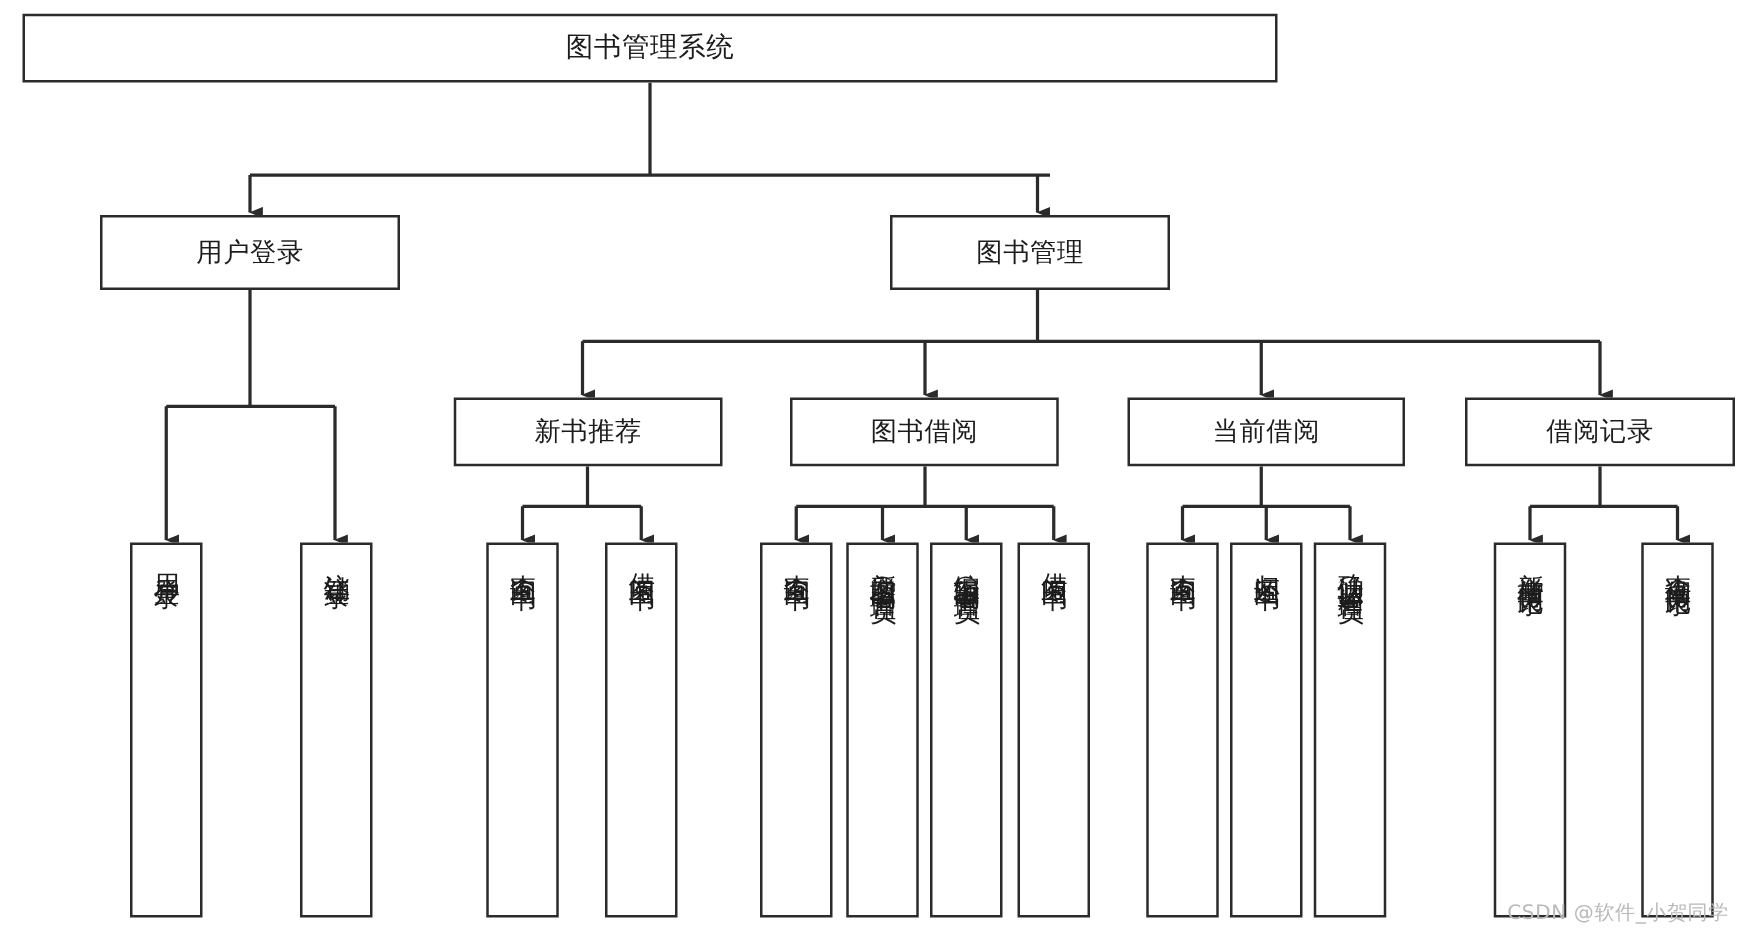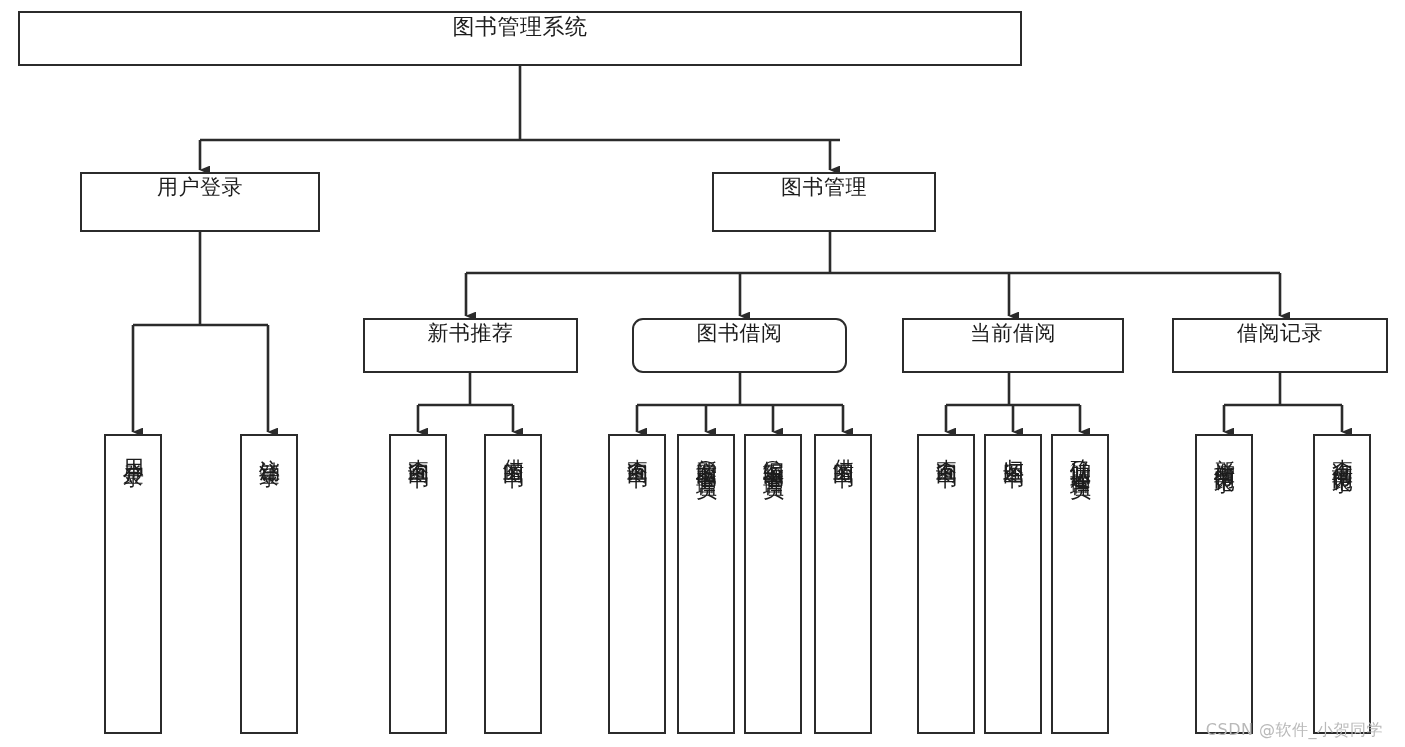"图书管理系统" .node { align-items: flex-start -> center }
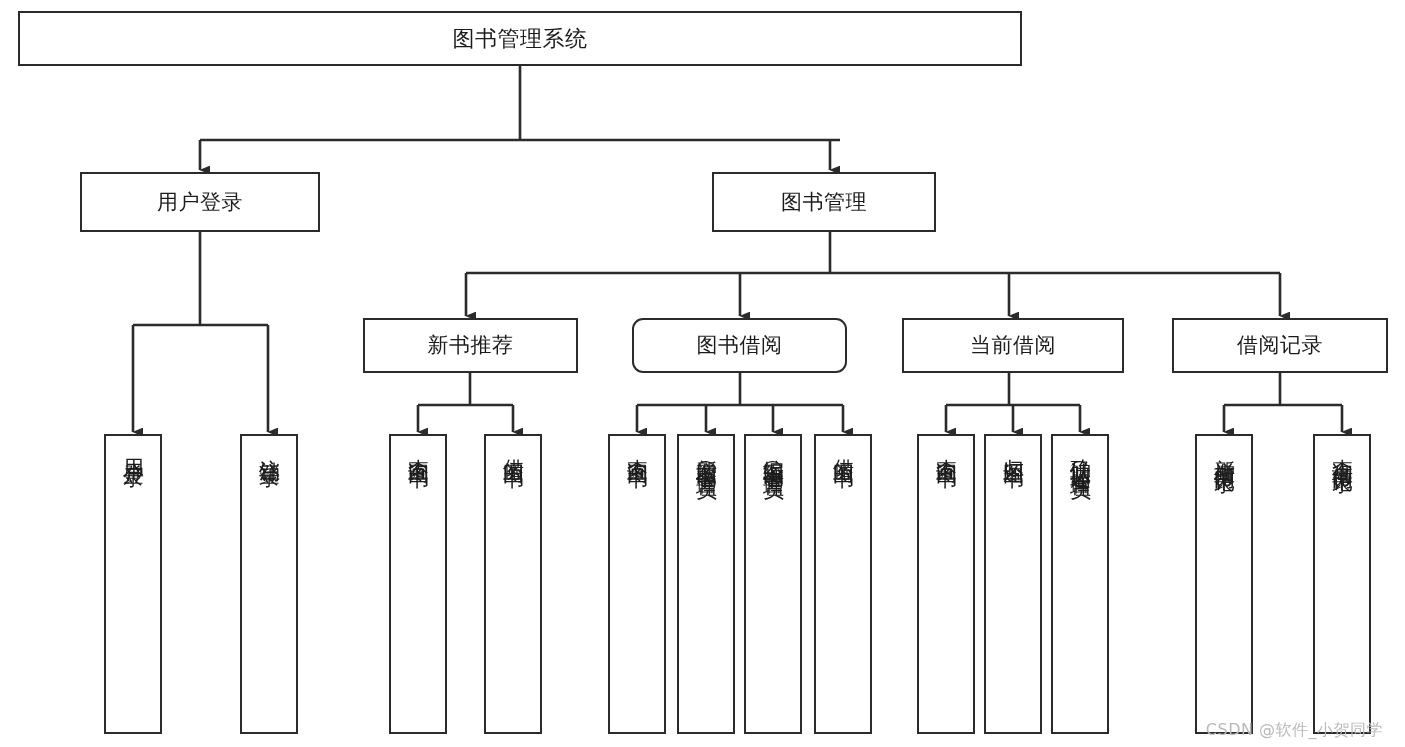"图书借阅" div.node { border-radius: 11px -> none }
